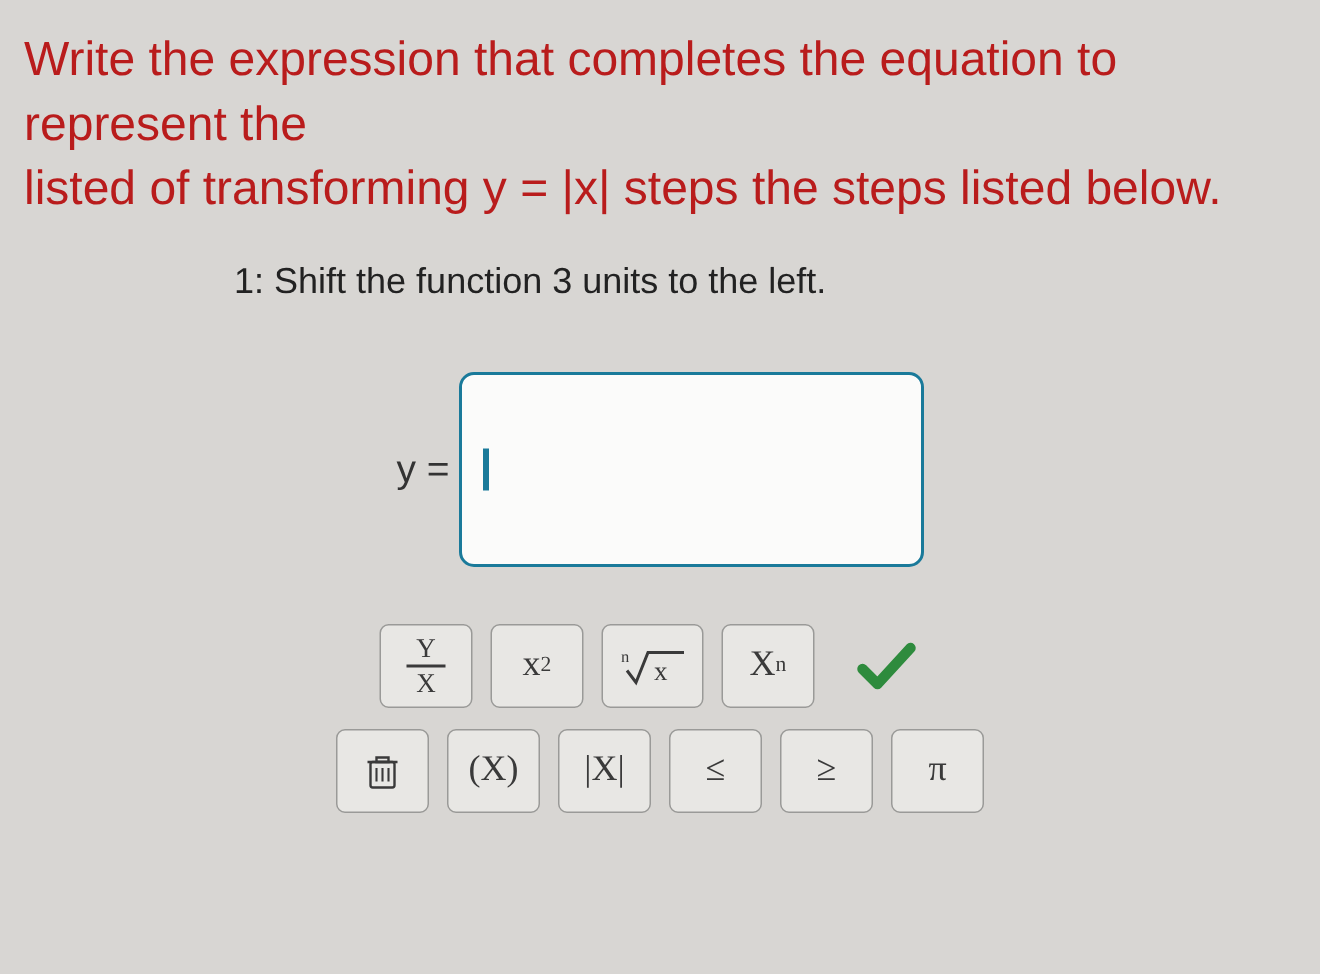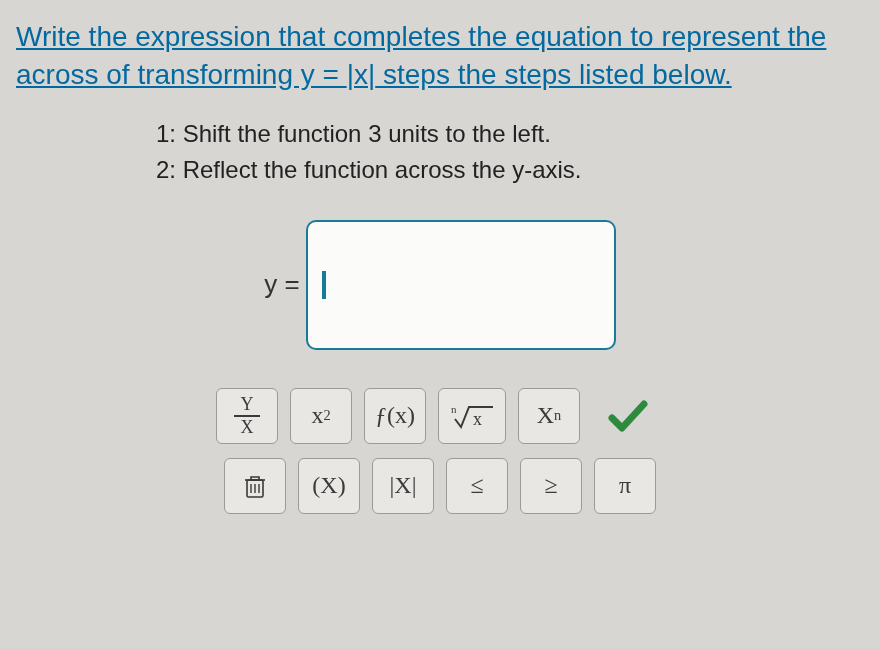"Write the expression that completes" .question-text { color: #0369a1 -> #b91c1c; font-size: 28px -> 32px; text-decoration: underline -> none }
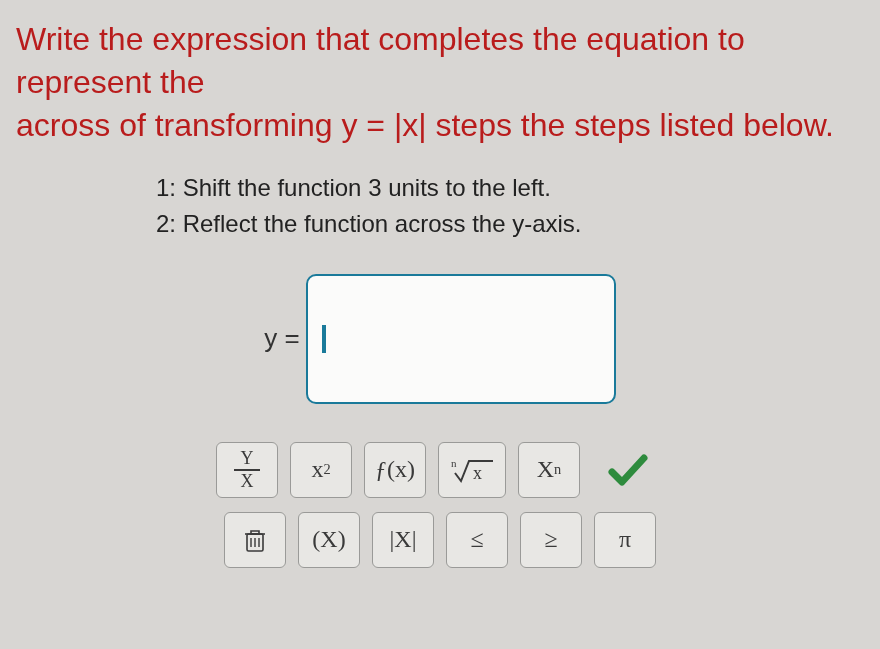"across of transforming y =" span { text: across -> listed }
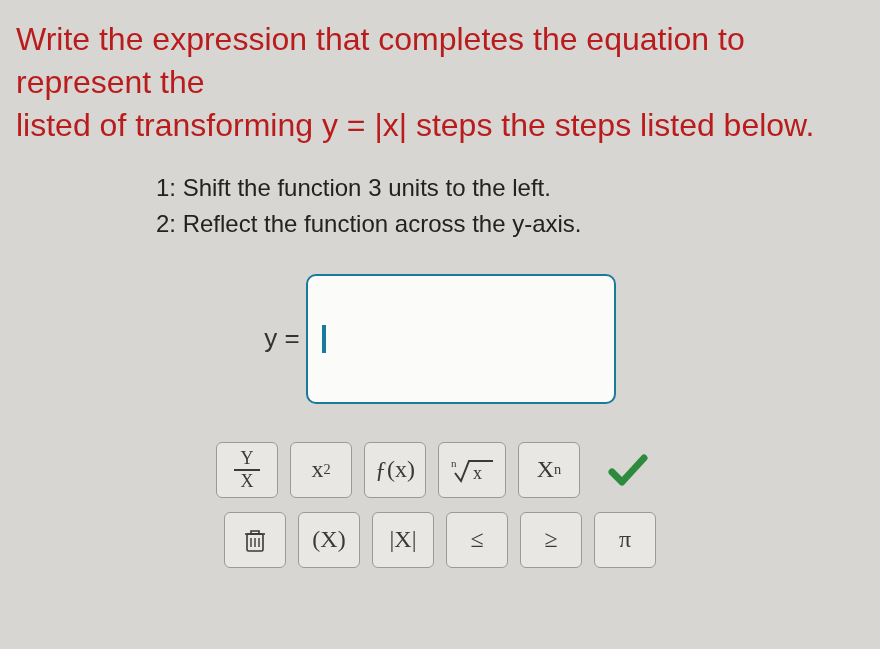"1: Shift the function 3" .steps { margin-bottom: 36px -> 46px }
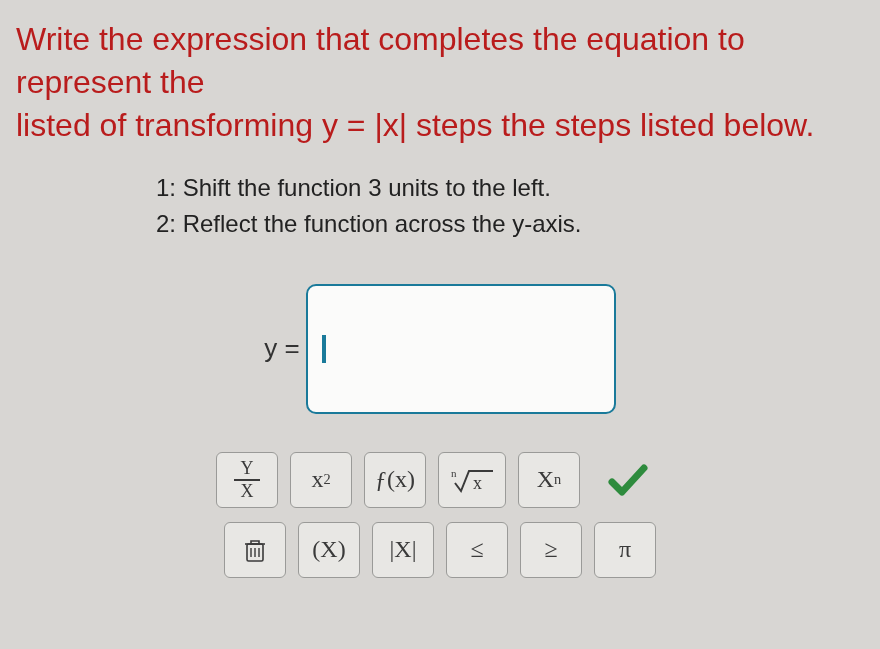"2: Reflect the function across" div.step { html: <div>2: Reflect the function across the y-axis.</div> -> none }
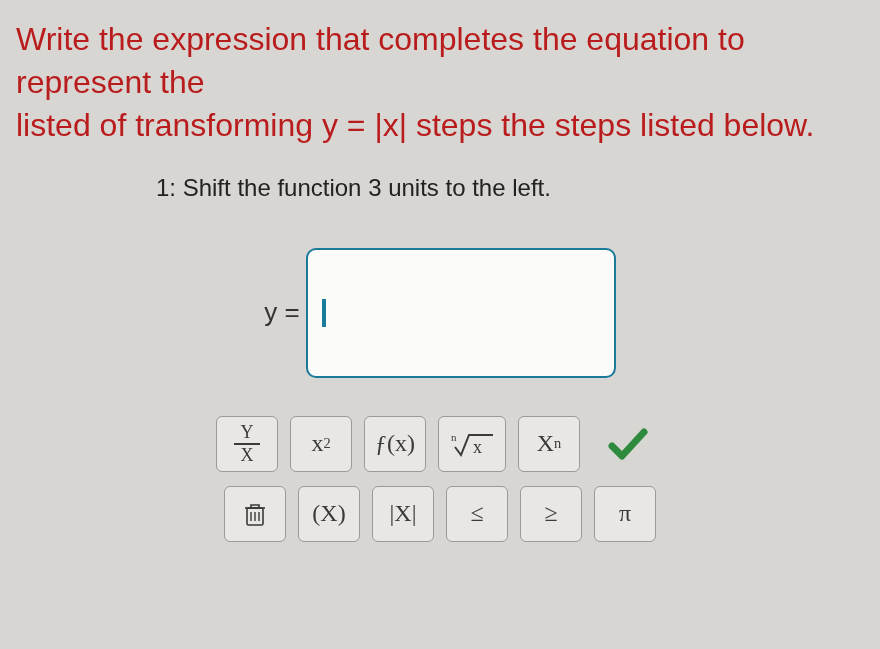"ƒ(x)" div.tool-btn { html: <div> <span>ƒ(x)</span> </div> -> none }
